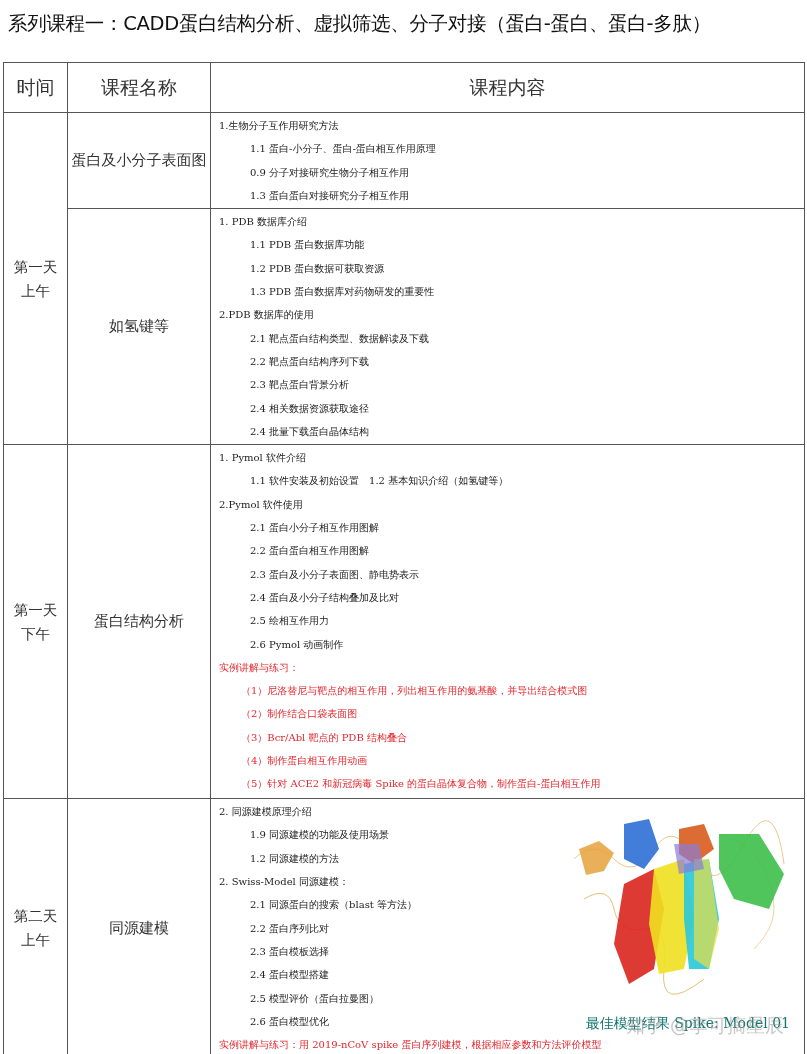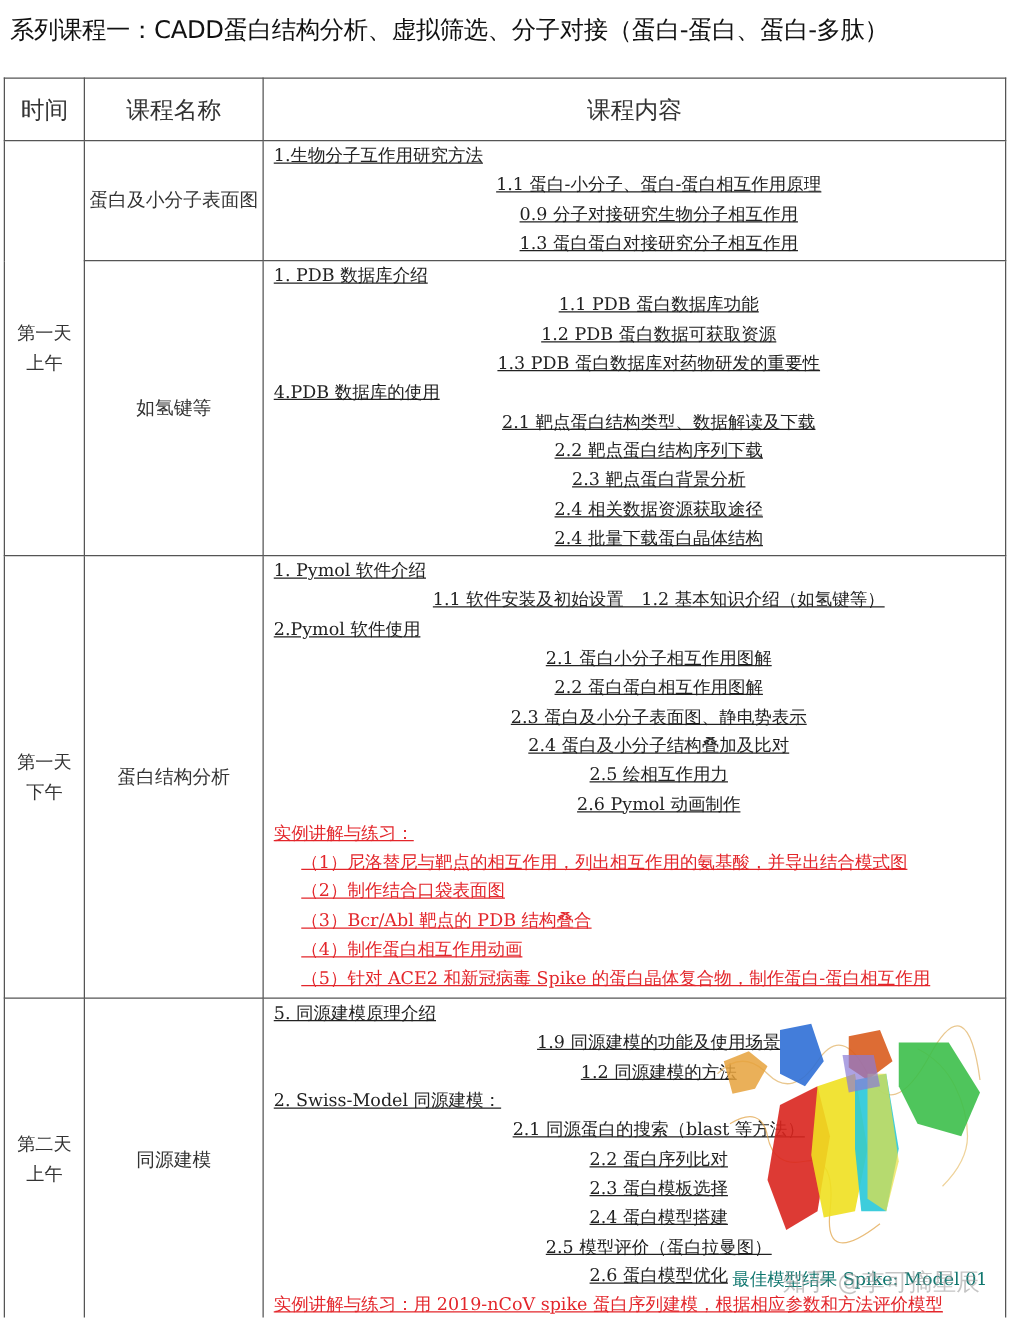"1.生物分子互作用研究方法" .line { font-size: 14px -> 10px; text-decoration: underline -> none }
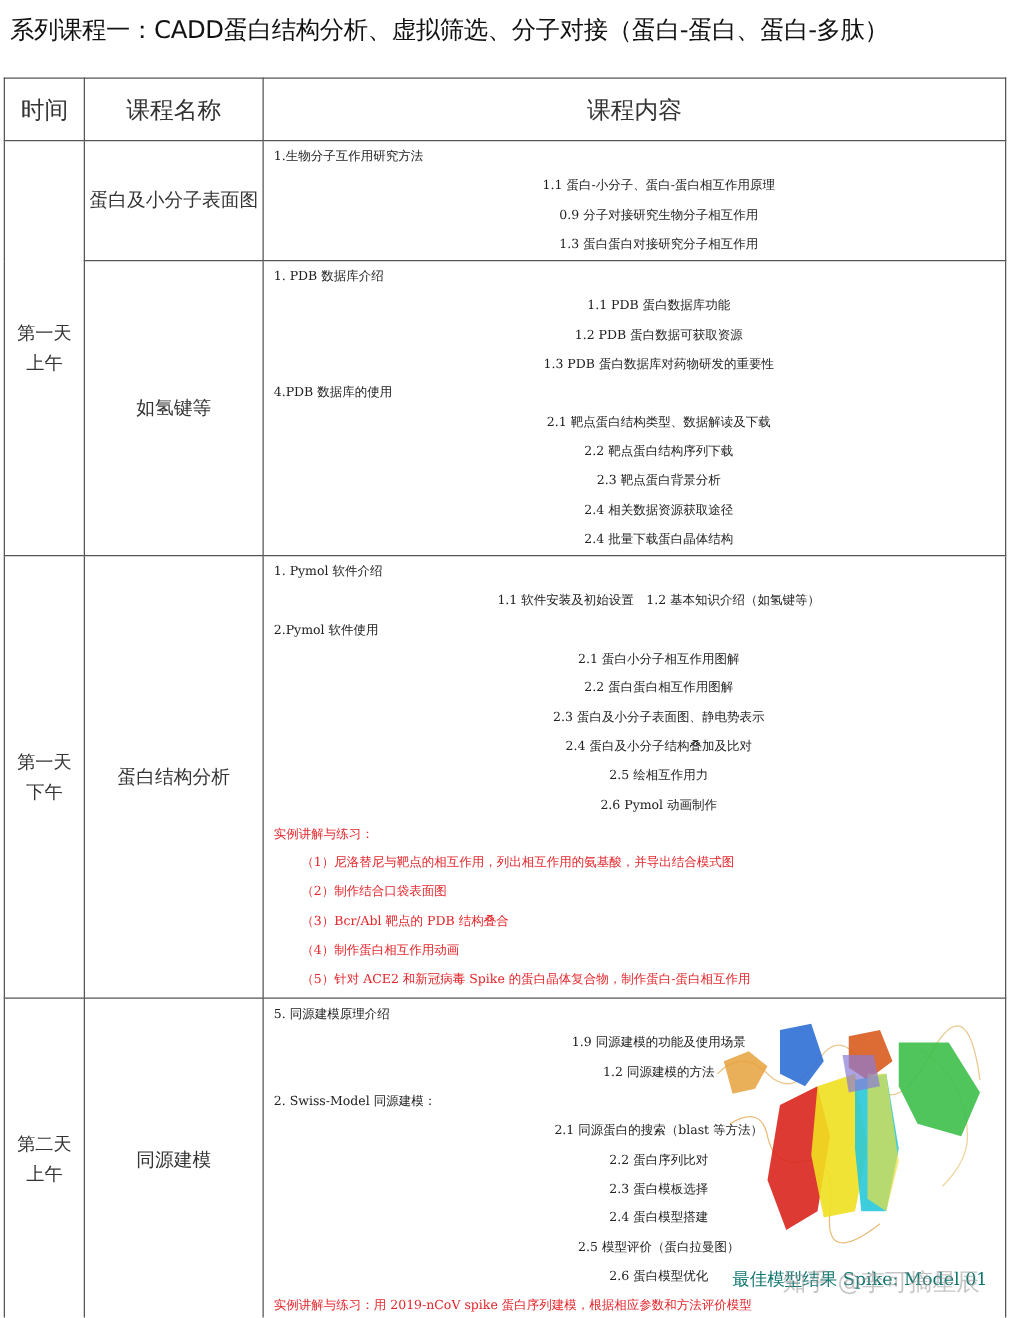"1.1 蛋白-小分子、蛋白-蛋白相互作用原理" .l2 { text-align: center -> none }
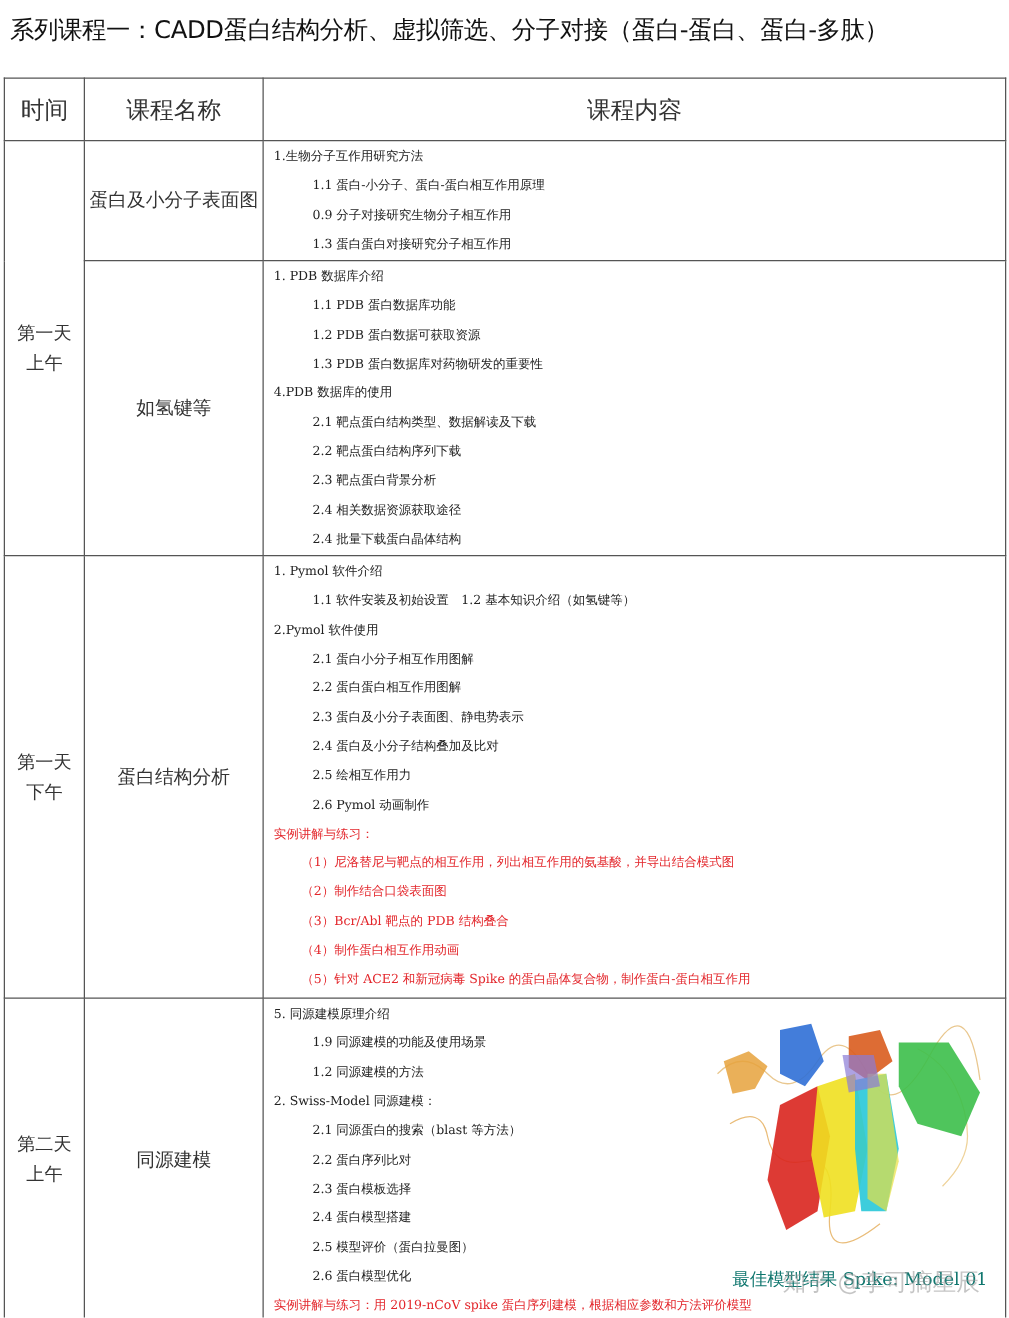"4.PDB 数据库的使用" div.line { text: 4.PDB -> 2.PDB }
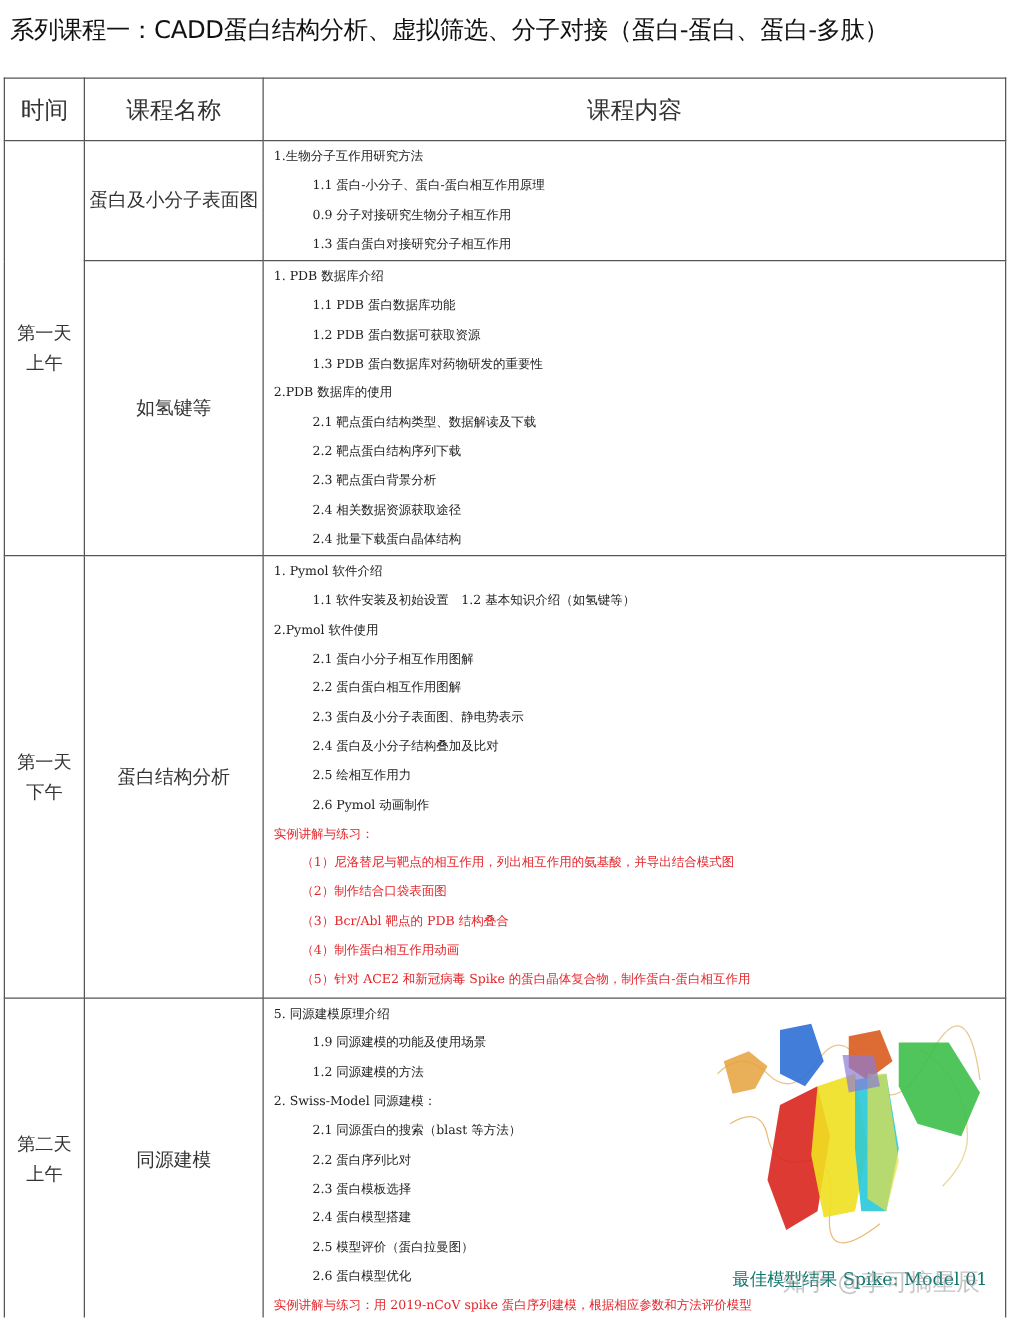"5. 同源建模原理介绍" div.line { text: 5 -> 2 }
